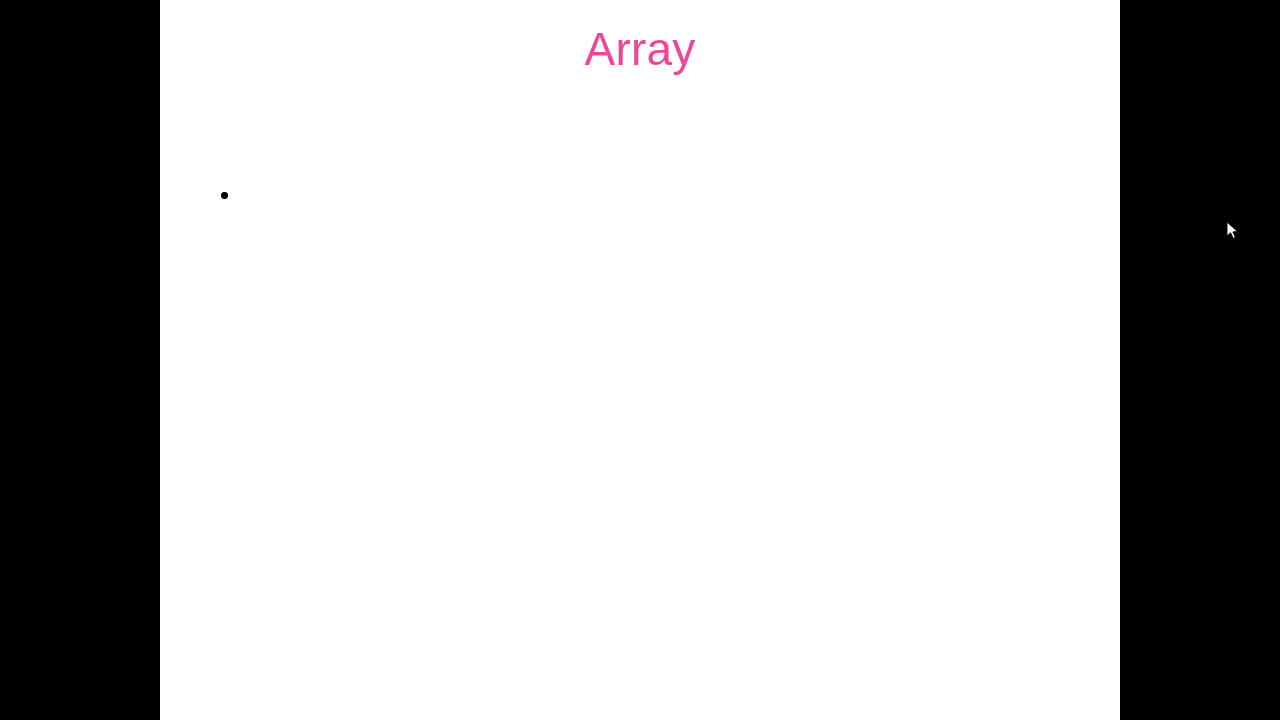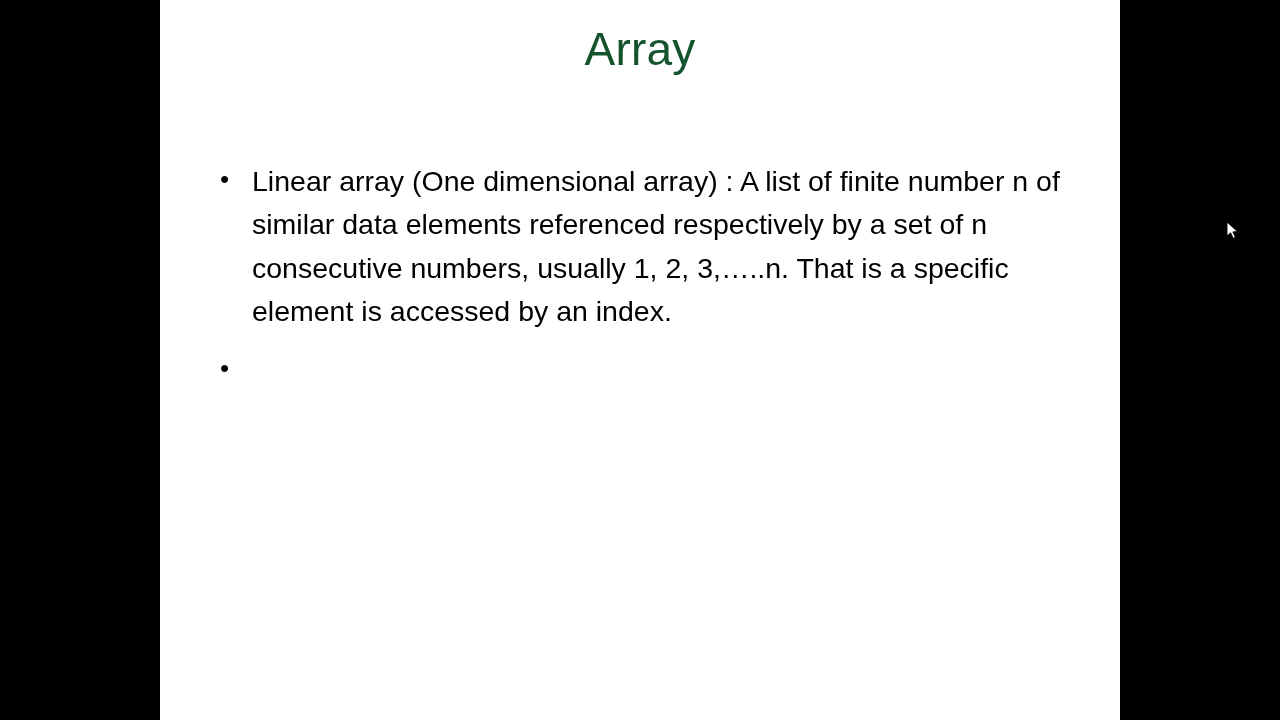"Array" .slide-title { color: #14532d -> #ec4899 }
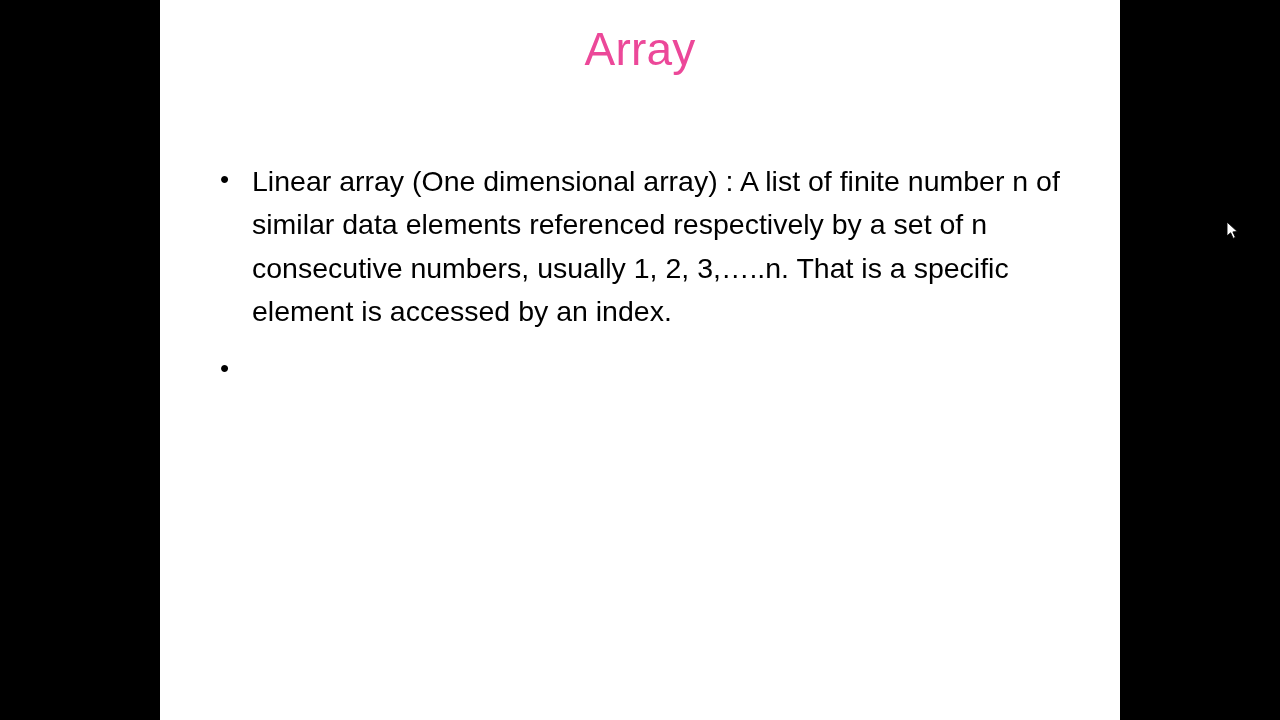"Linear array (One dimensional array)" span { html: <span>Linear array (One dimensional array) : A list of finite number n of similar data elements referenced respectively by a set of n consecutive numbers, usually 1, 2, 3,…..n. That is a specific element is accessed by an index.</span> -> none }
